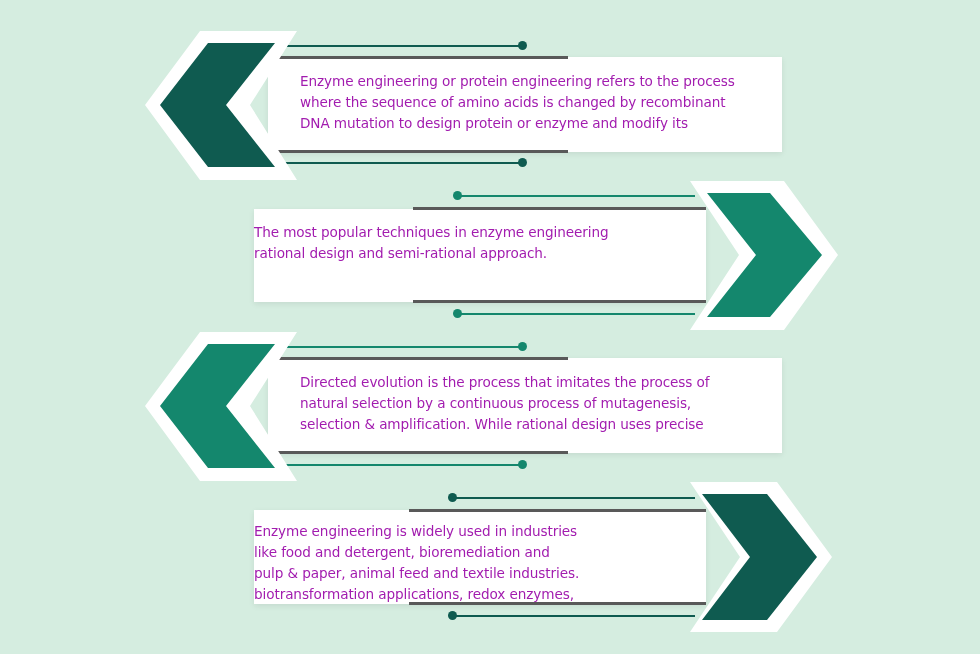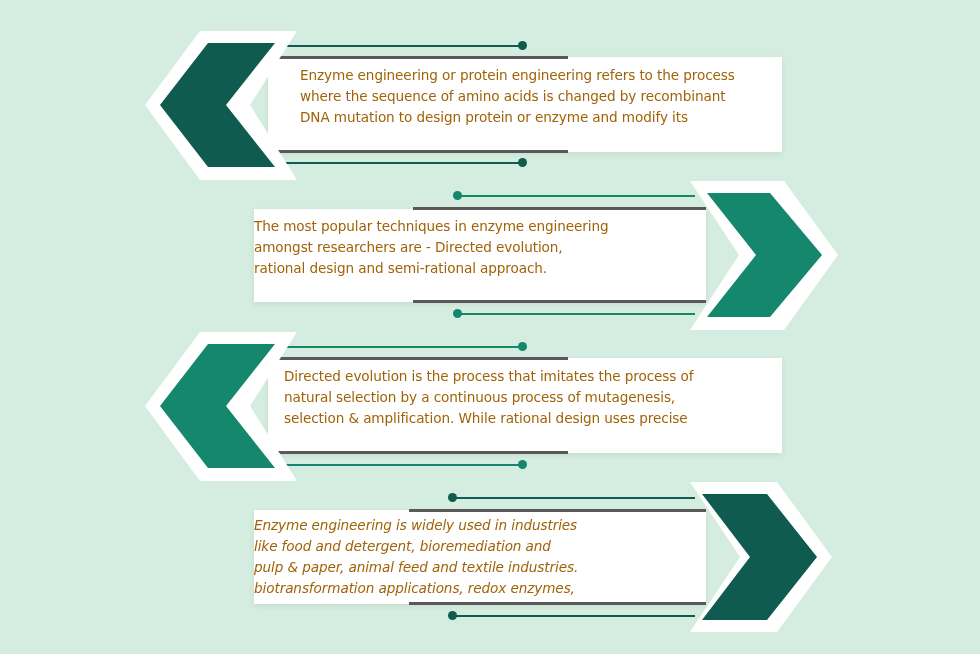"Enzyme engineering or protein" .text { color: #a16207 -> #a21caf; margin-top: none -> 6px }
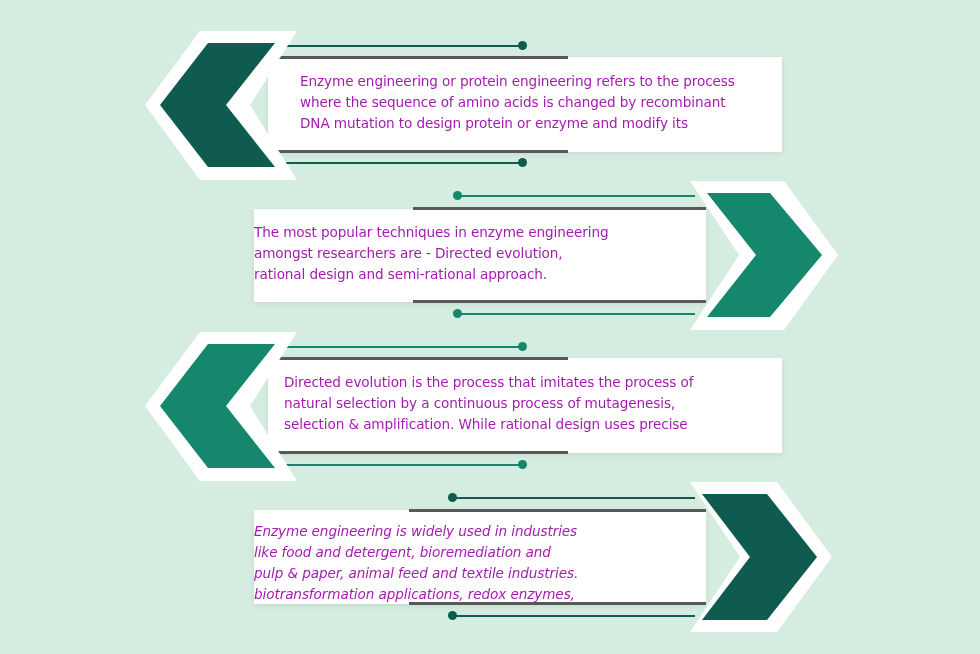"amongst researchers are - Directed" div { html: <div>amongst researchers are - Directed evolution,</div> -> none }
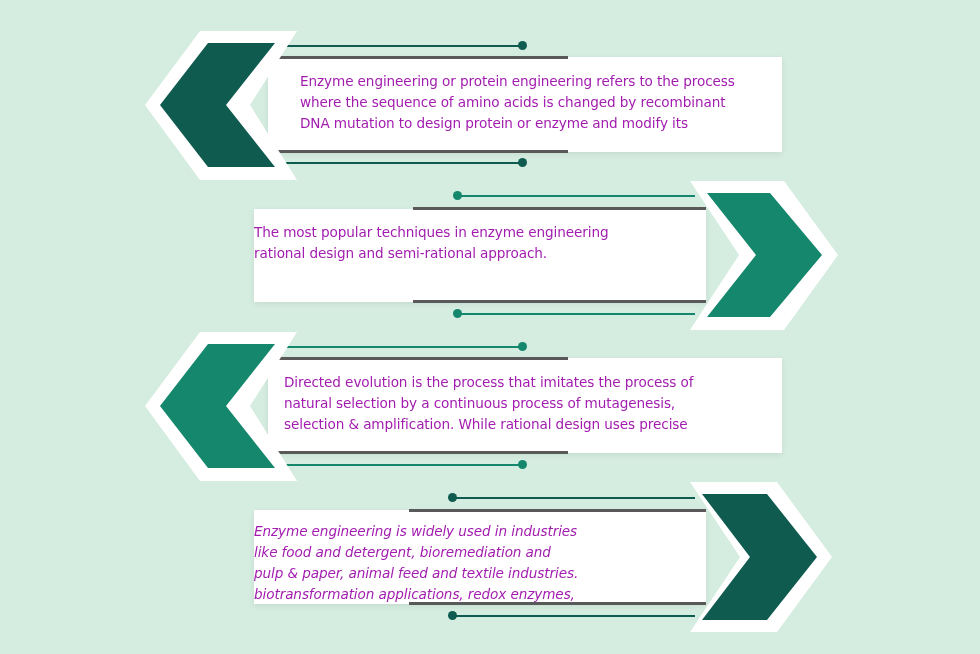"Directed evolution is the process" div.text { left: 284px -> 300px }
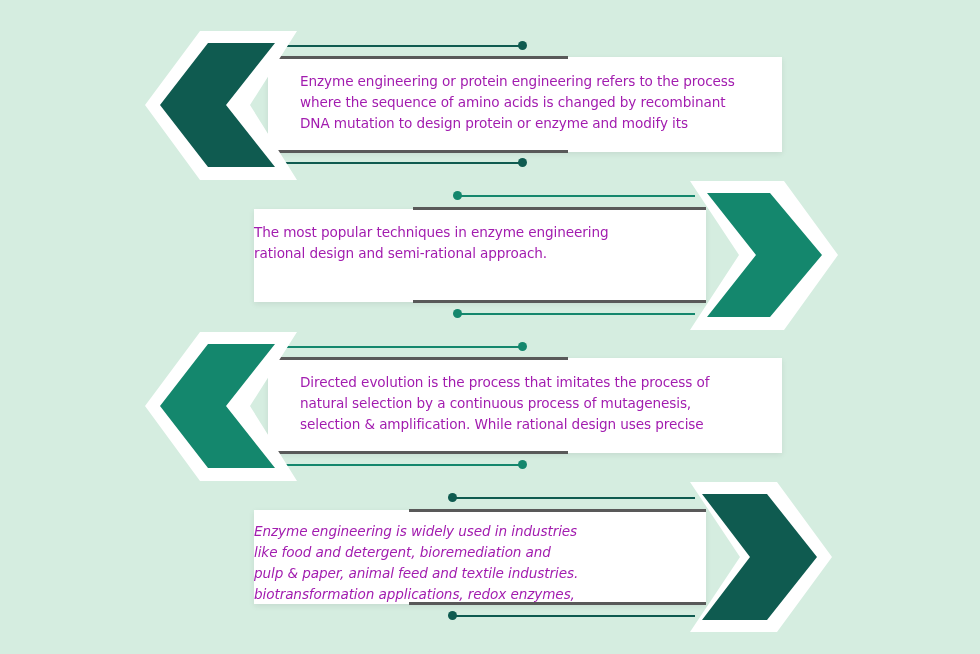"Enzyme engineering is widely used" div.text { font-style: italic -> none }
